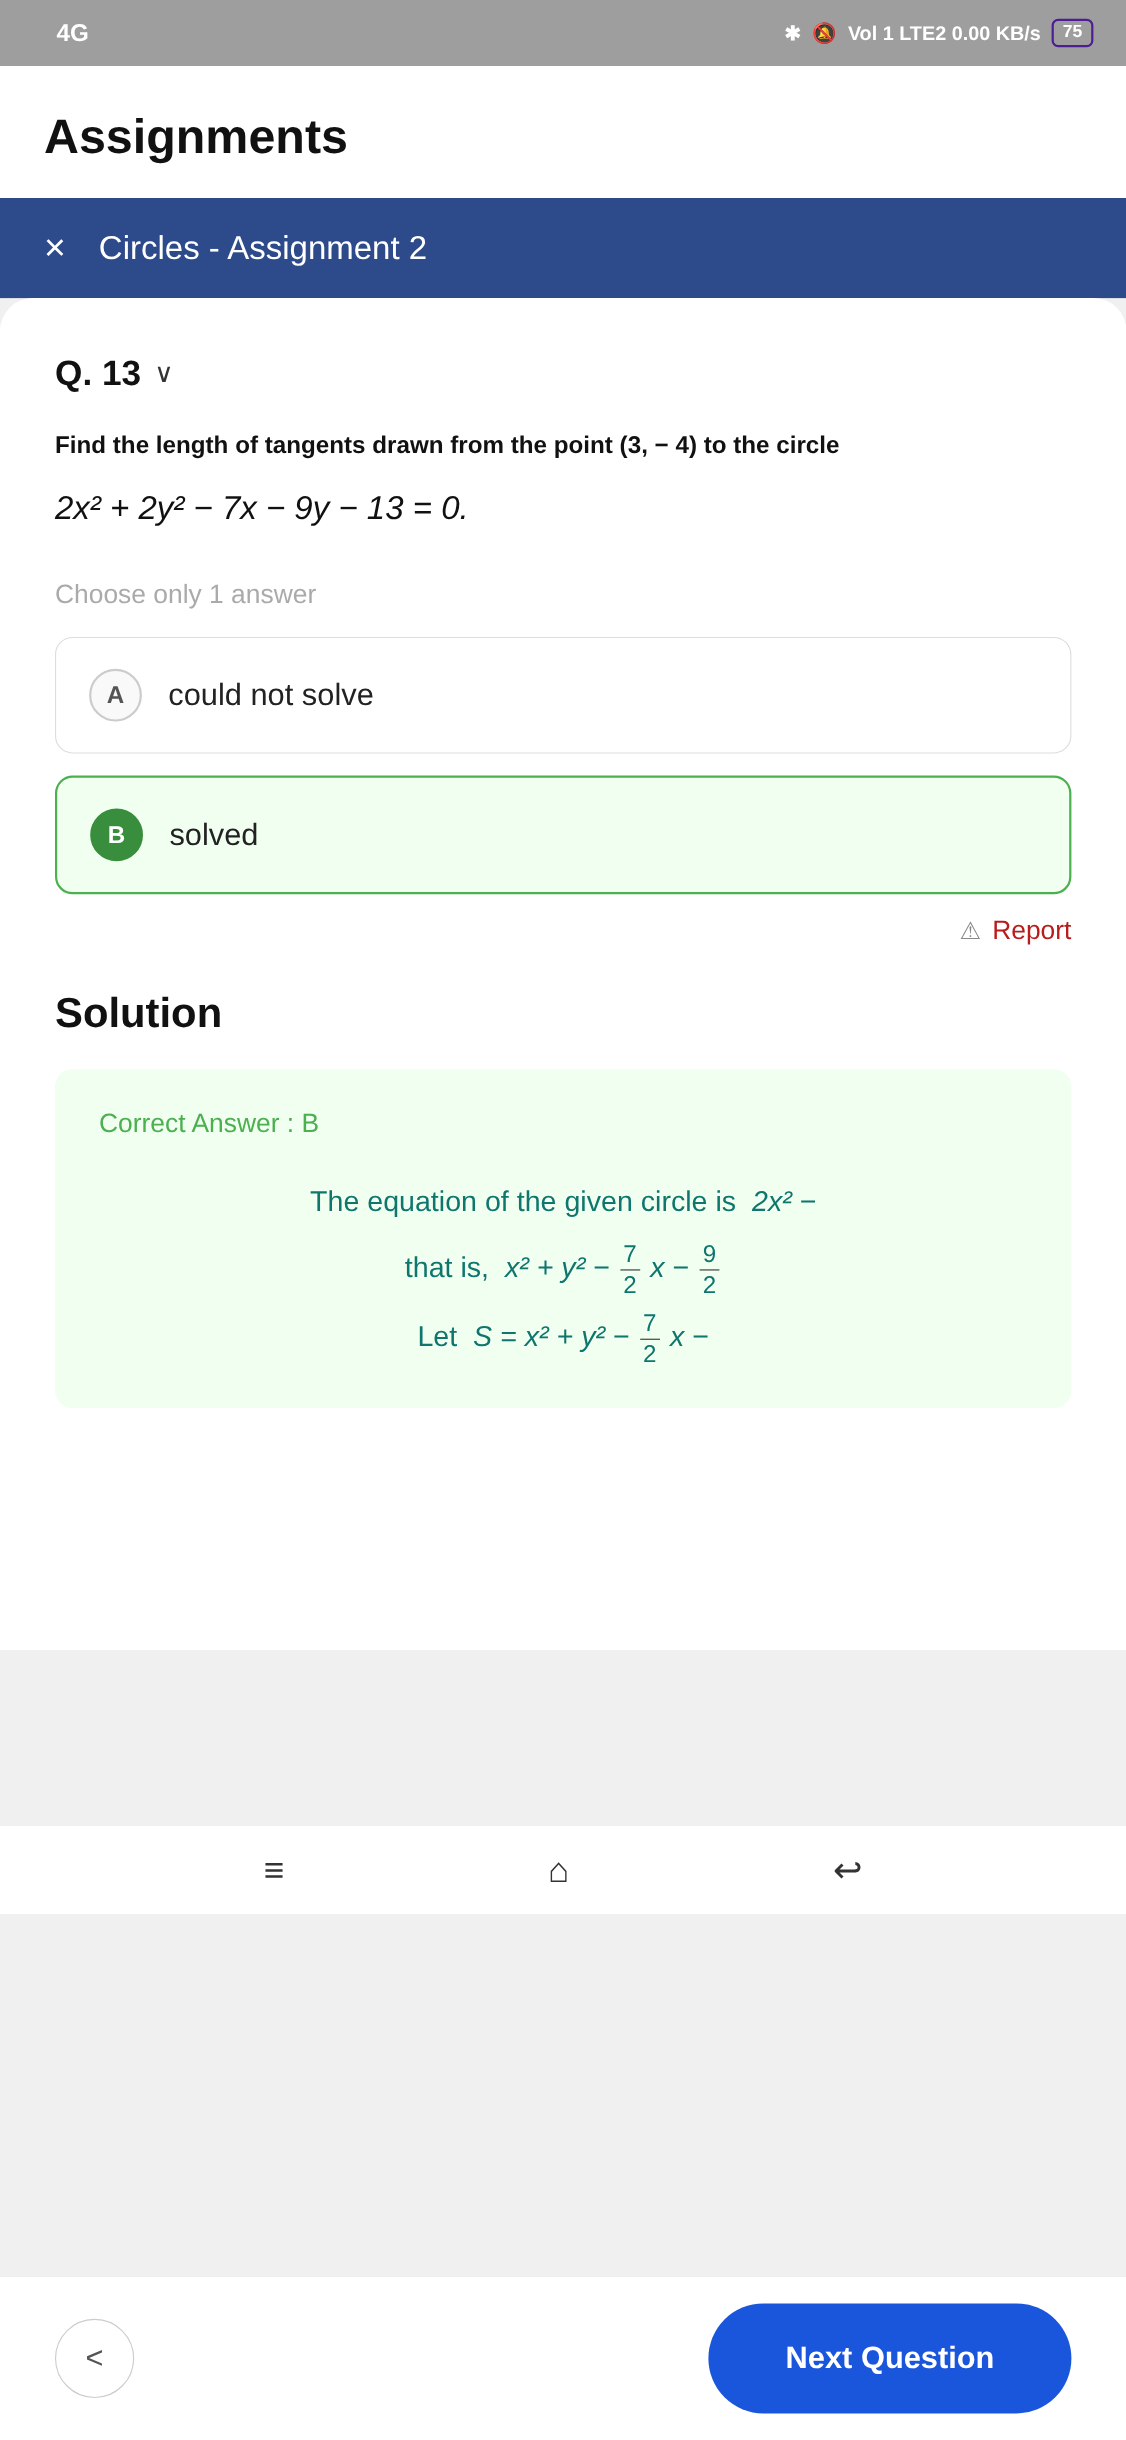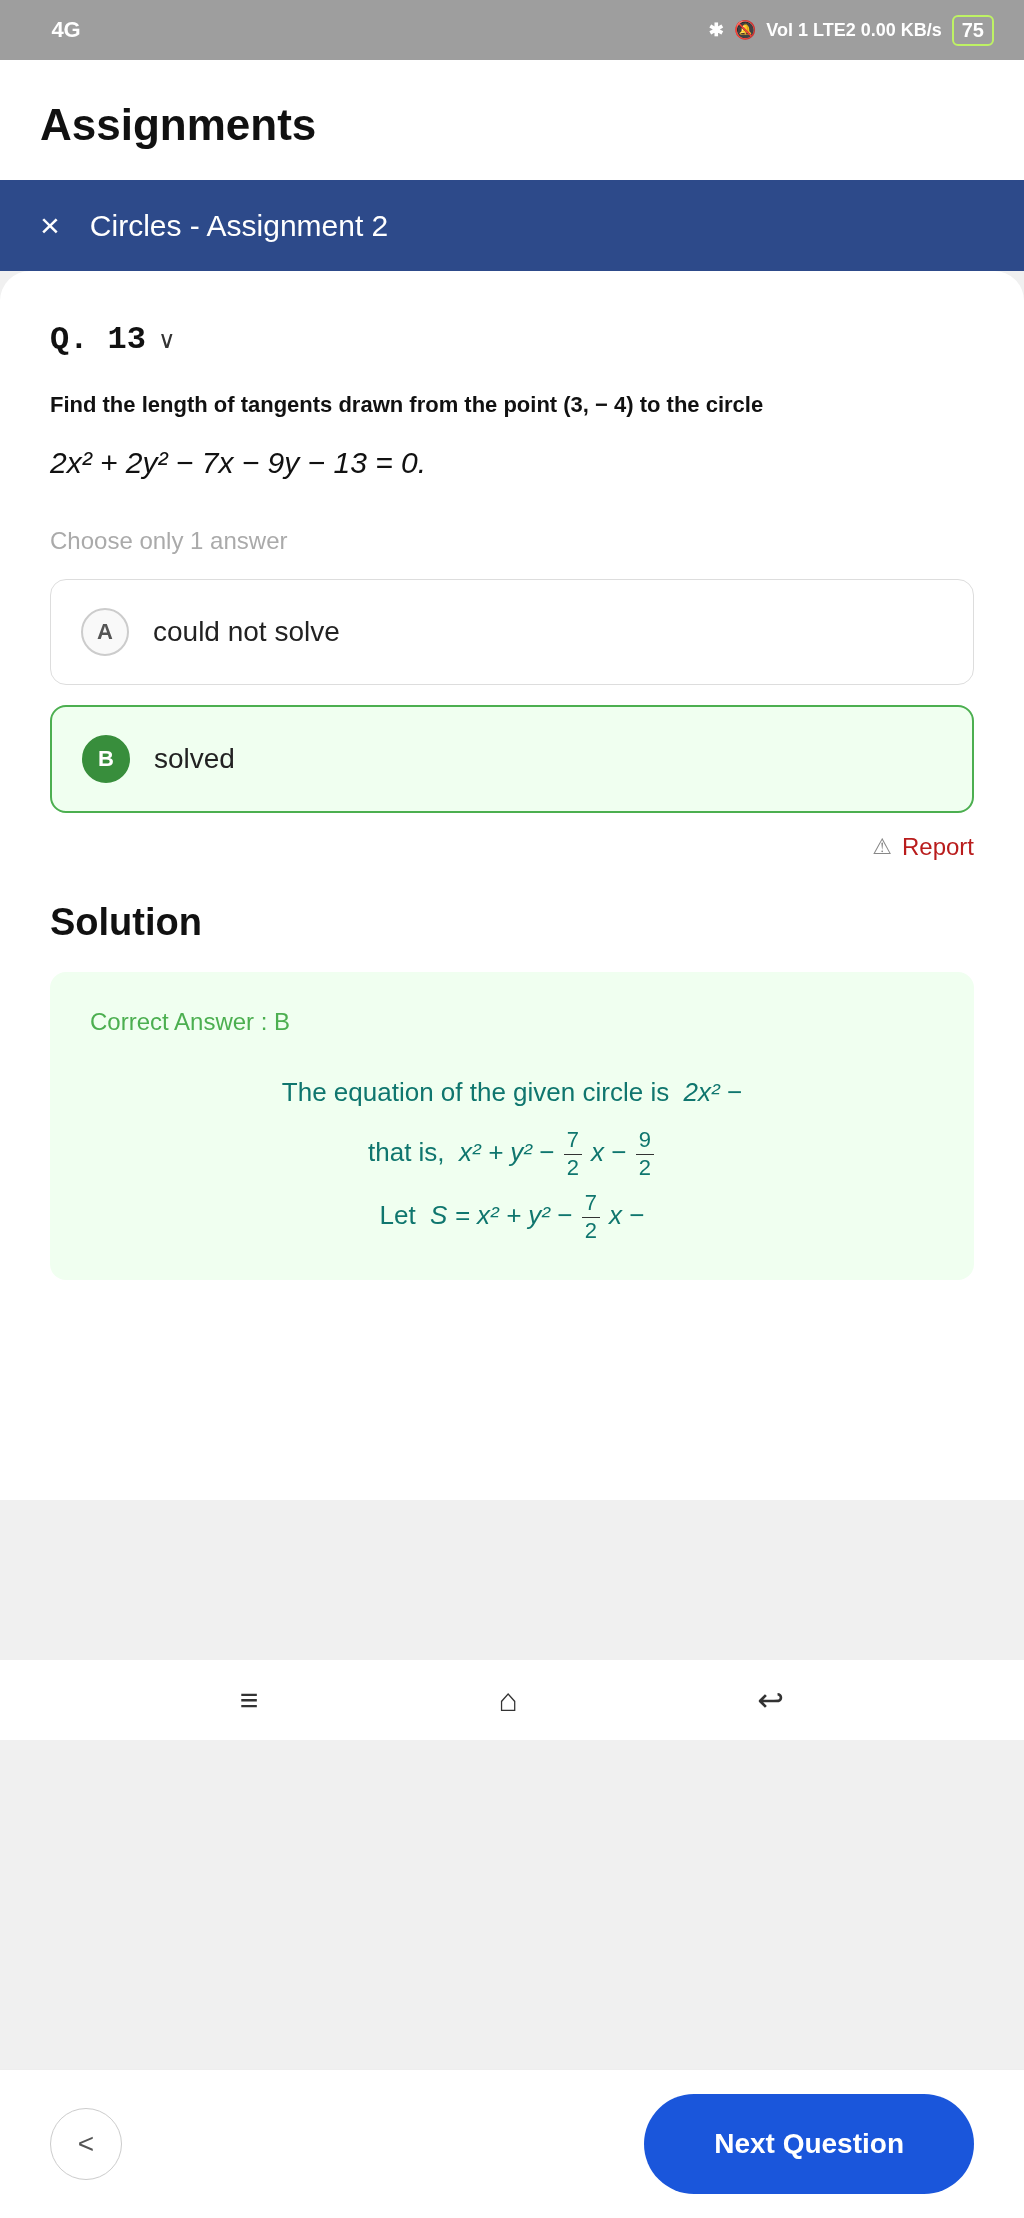"75" .battery-badge { border: 2px solid #bef264 -> 2px solid #4c1d95; font-size: 20px -> 16px }
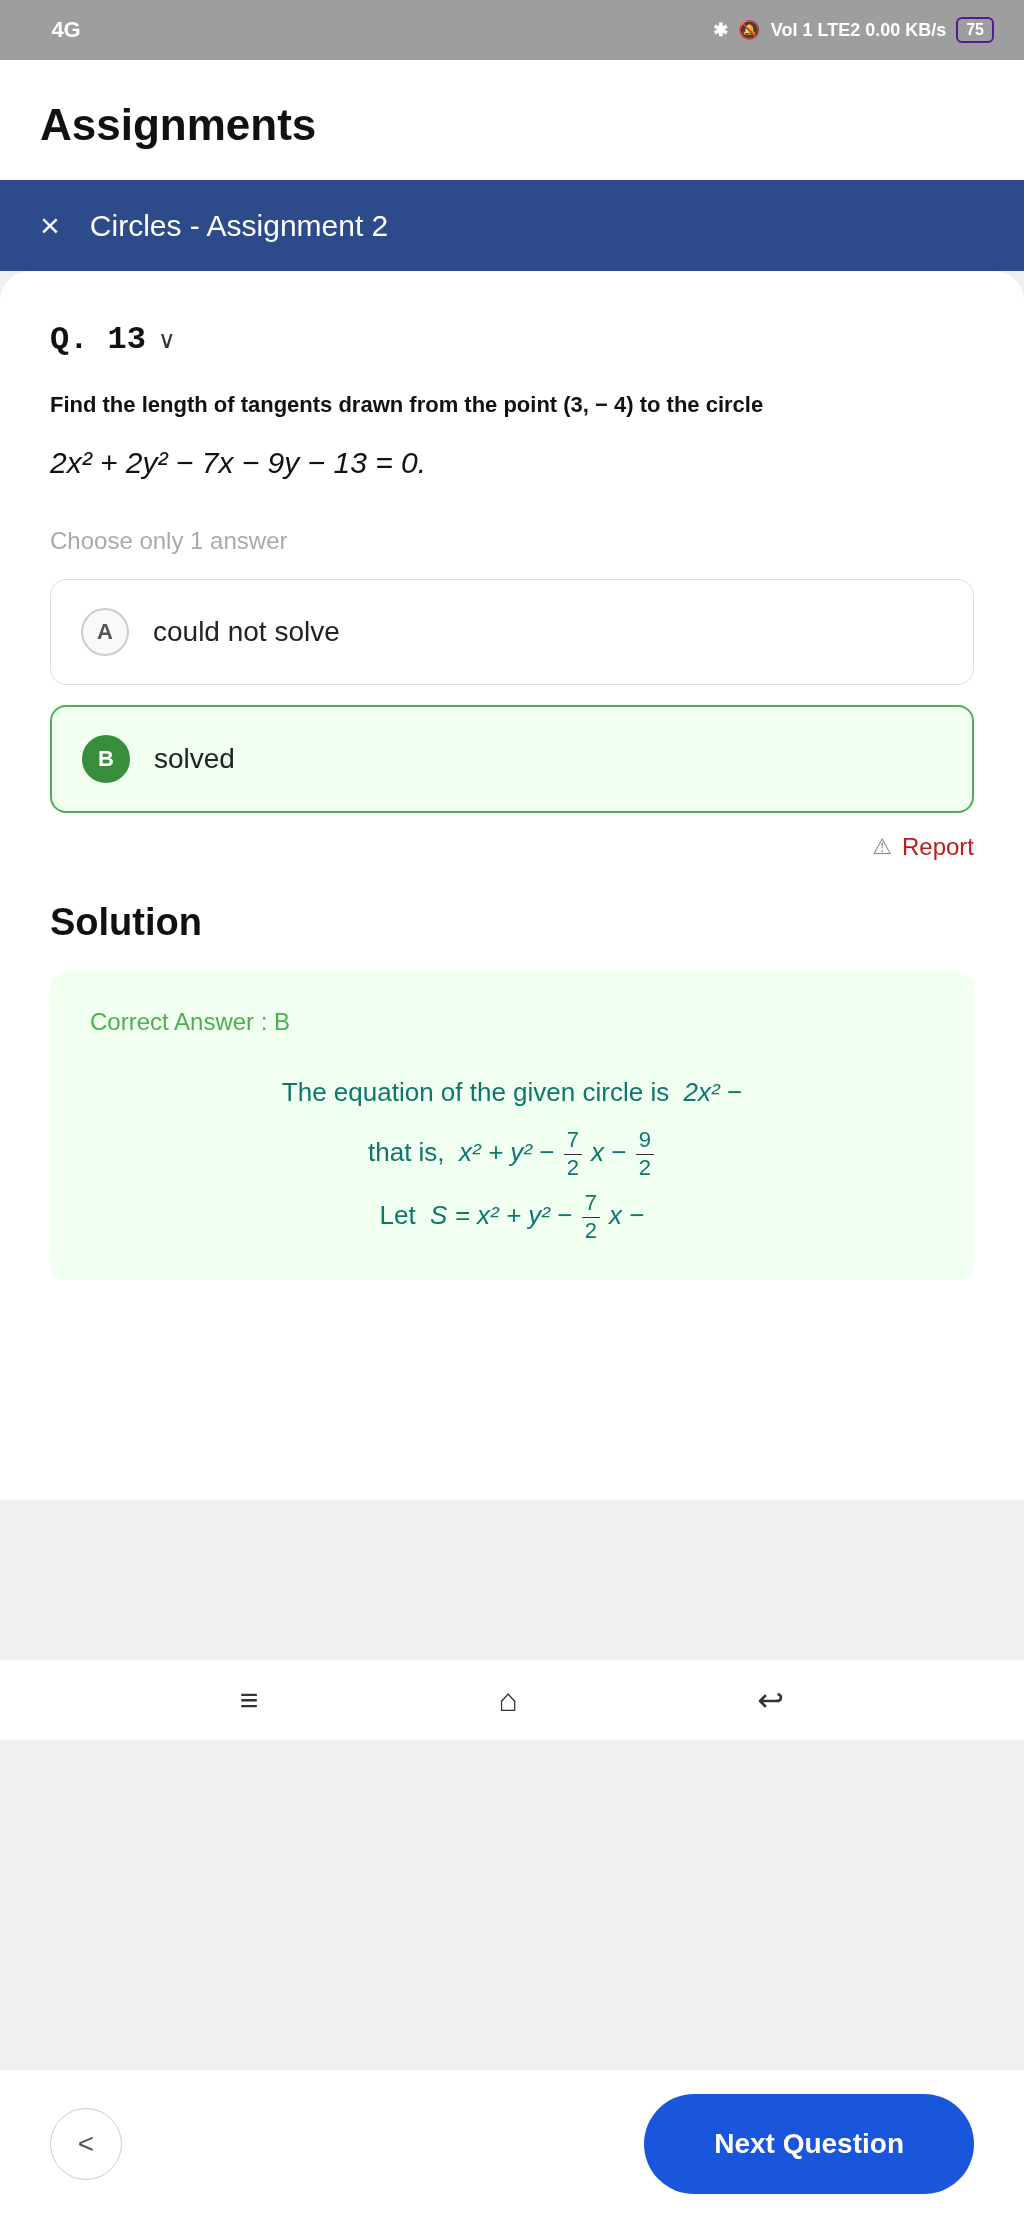"Q. 13" .question-number { font-family: Liberation Mono, monospace -> none }
